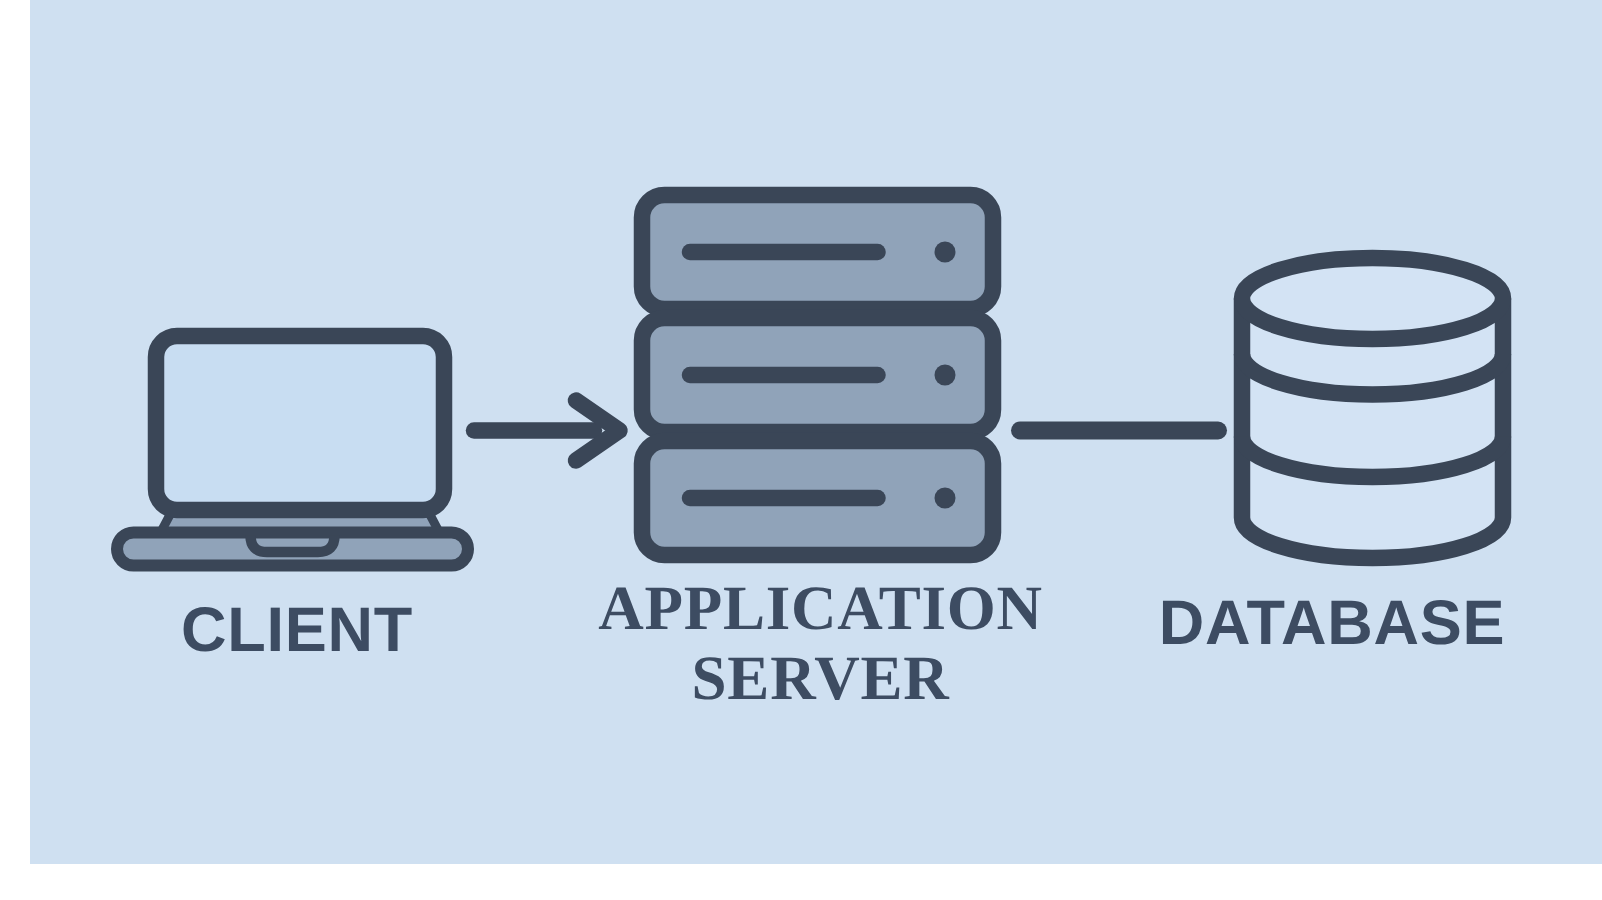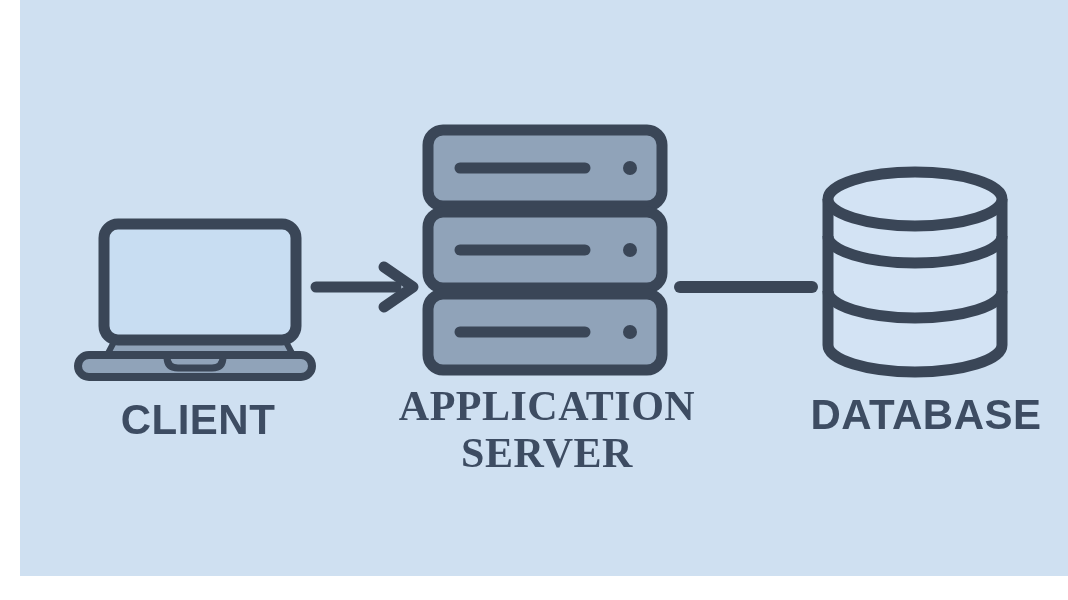"DATABASE" .label-database { left: 781px -> 743px }
